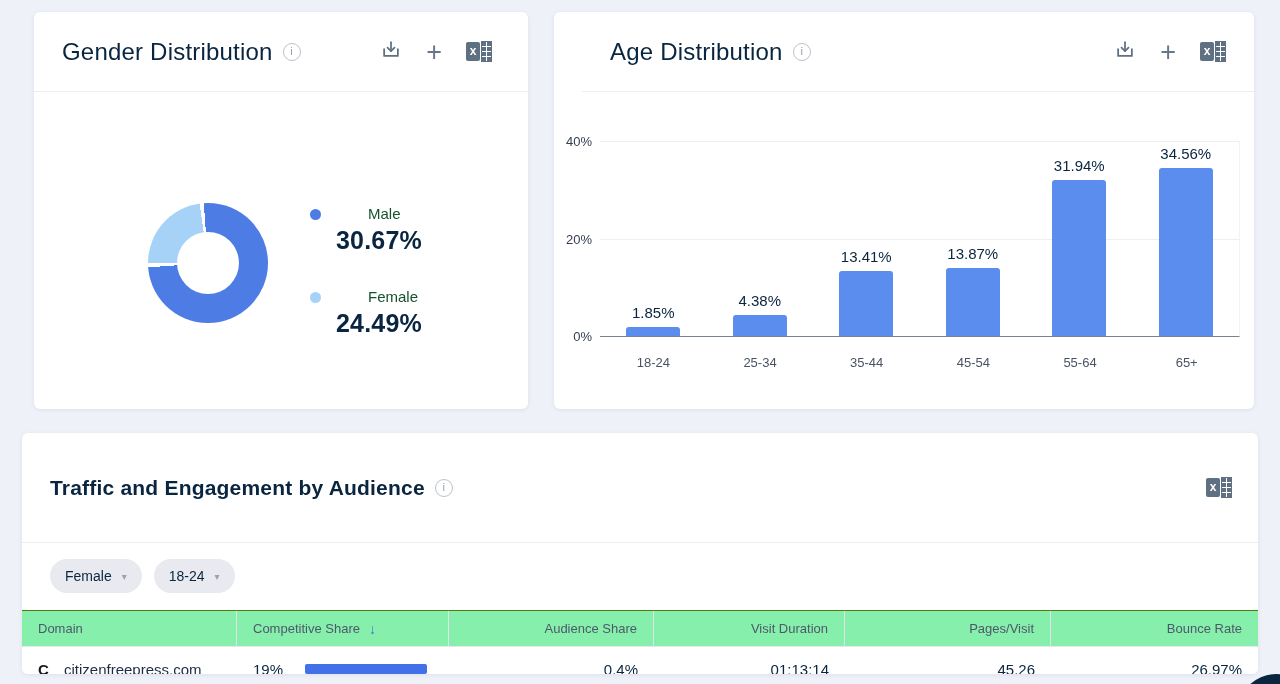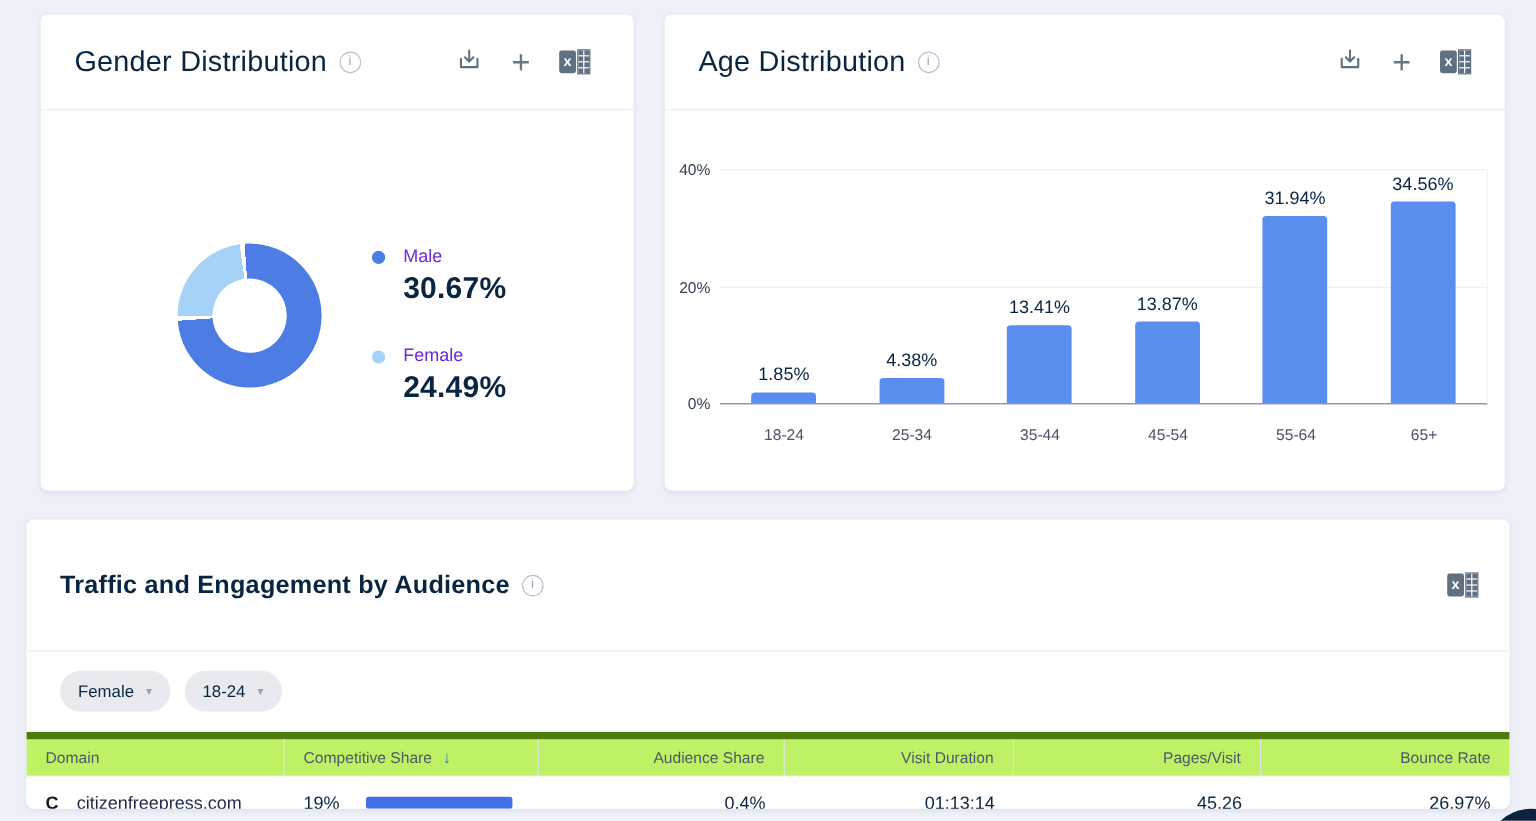"Age Distribution" .card-age { padding-left: none -> 28px }
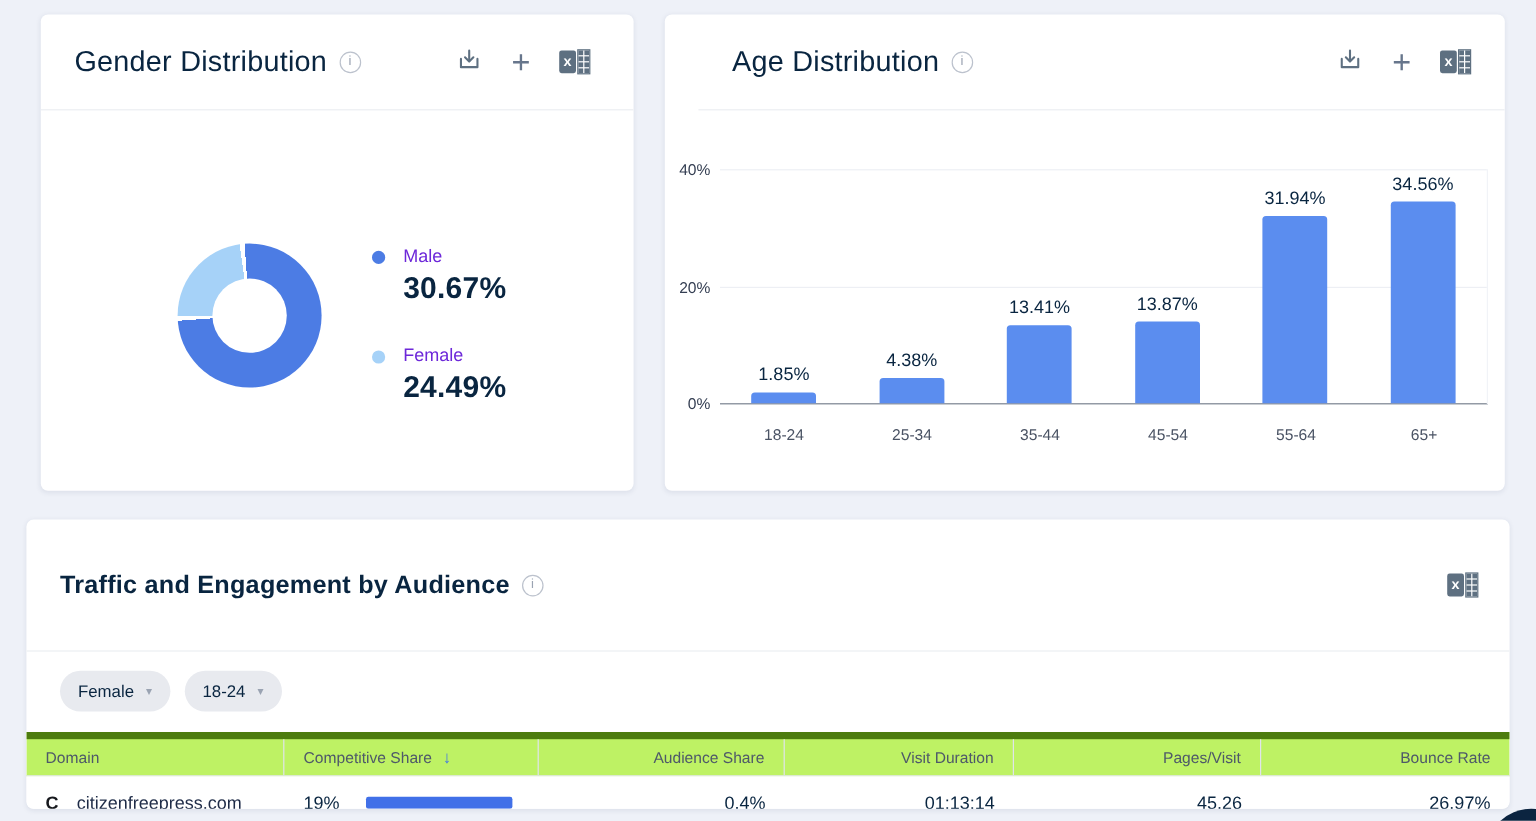"Male" .legend-label { color: #6d28d9 -> #14532d; margin-left: none -> 32px }
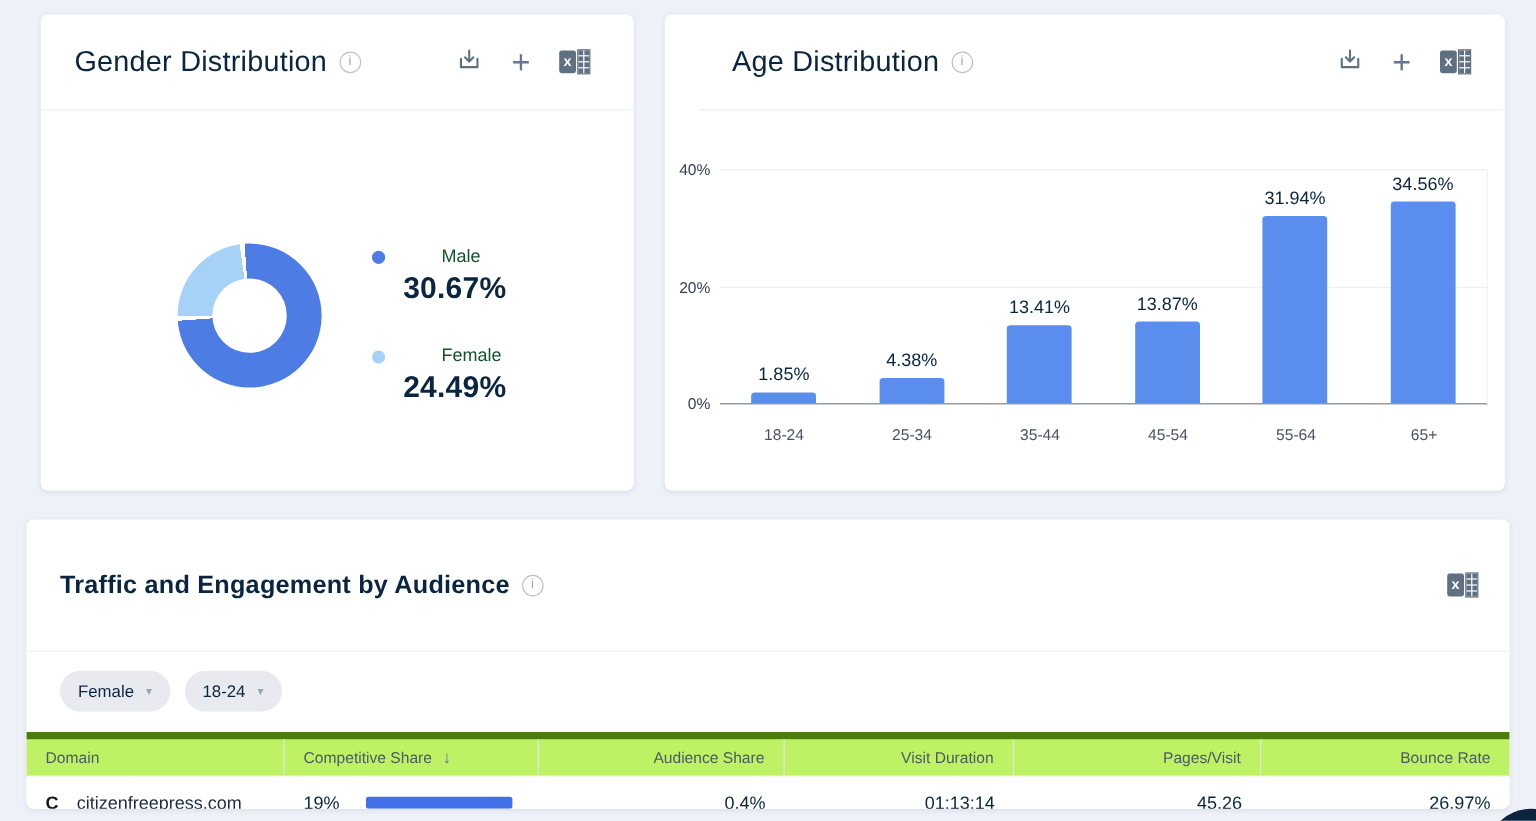"Domain" .t-header { background: #bef264 -> #86efac; border-top: 6px solid #4d7c0f -> 1px solid #4d7c0f }
